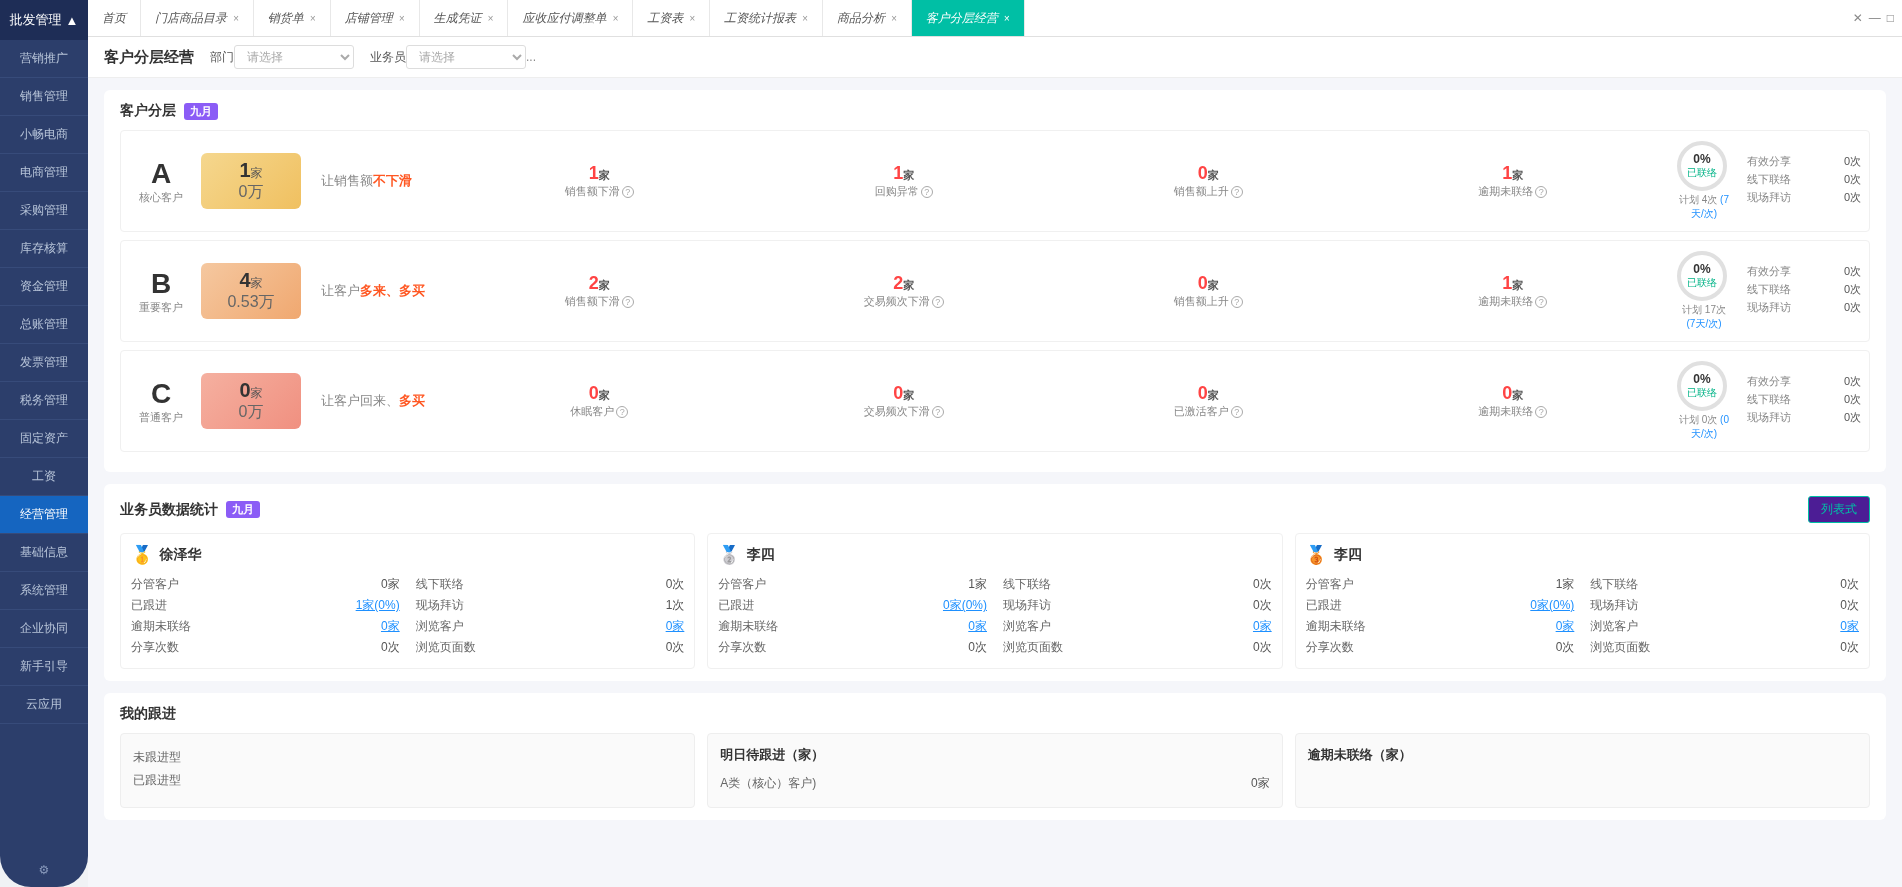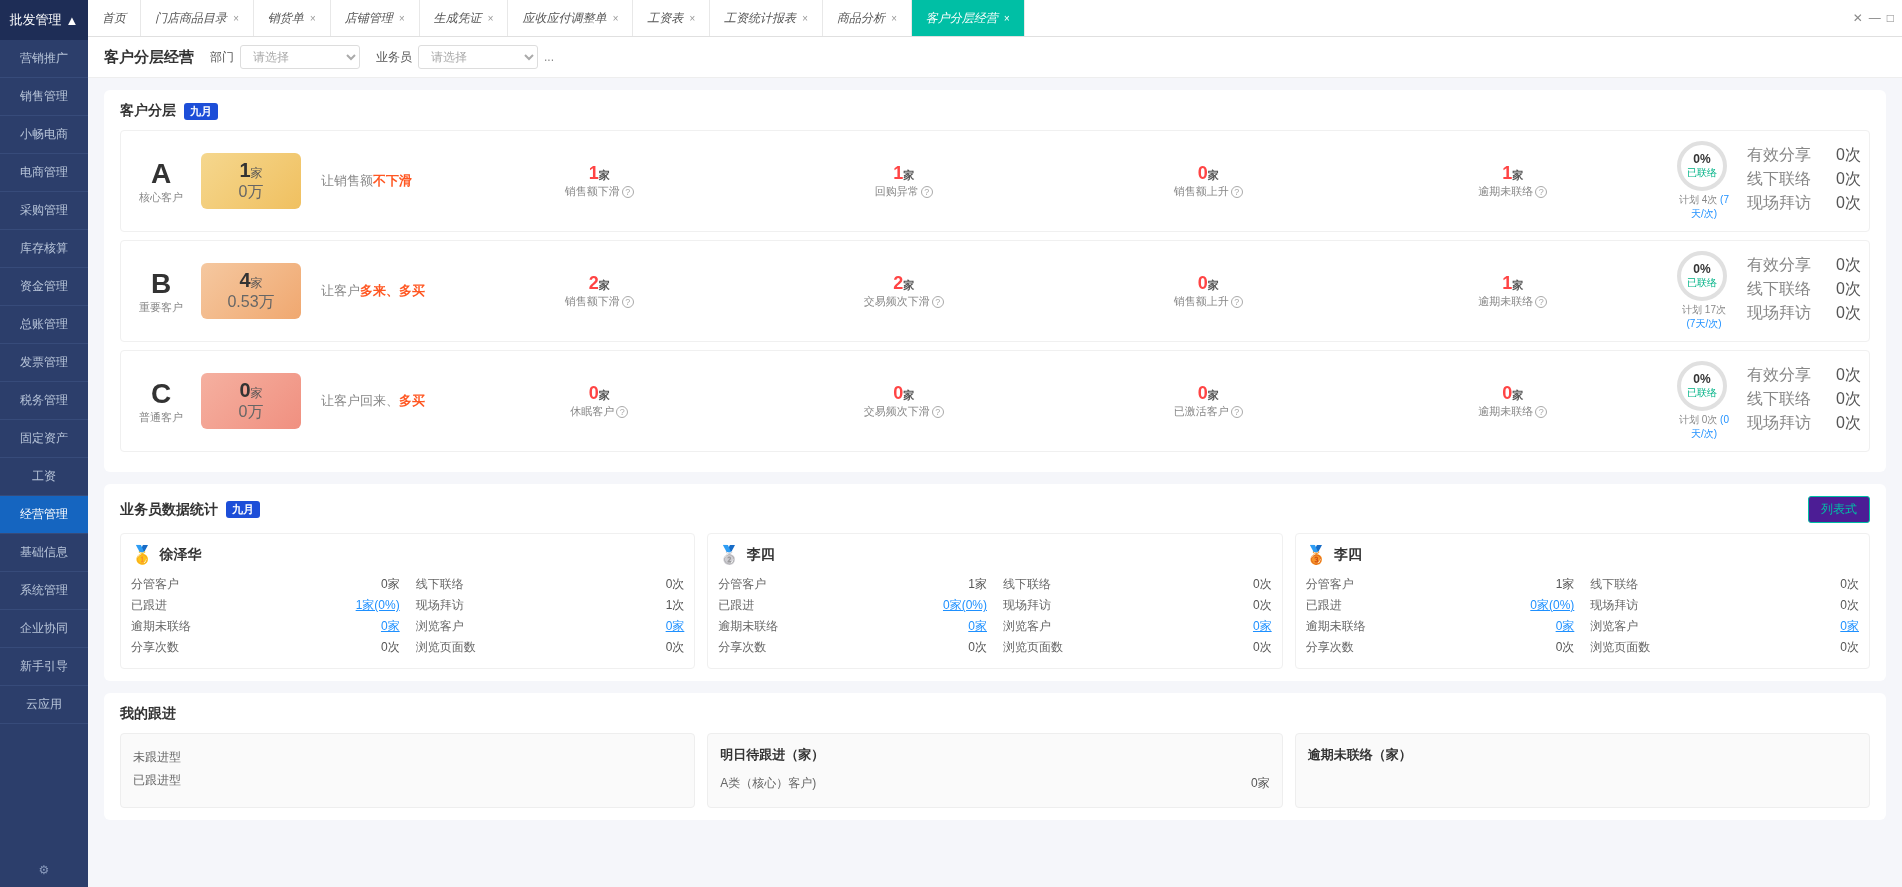"批发管理" .sidebar { border-radius: none -> 31px }
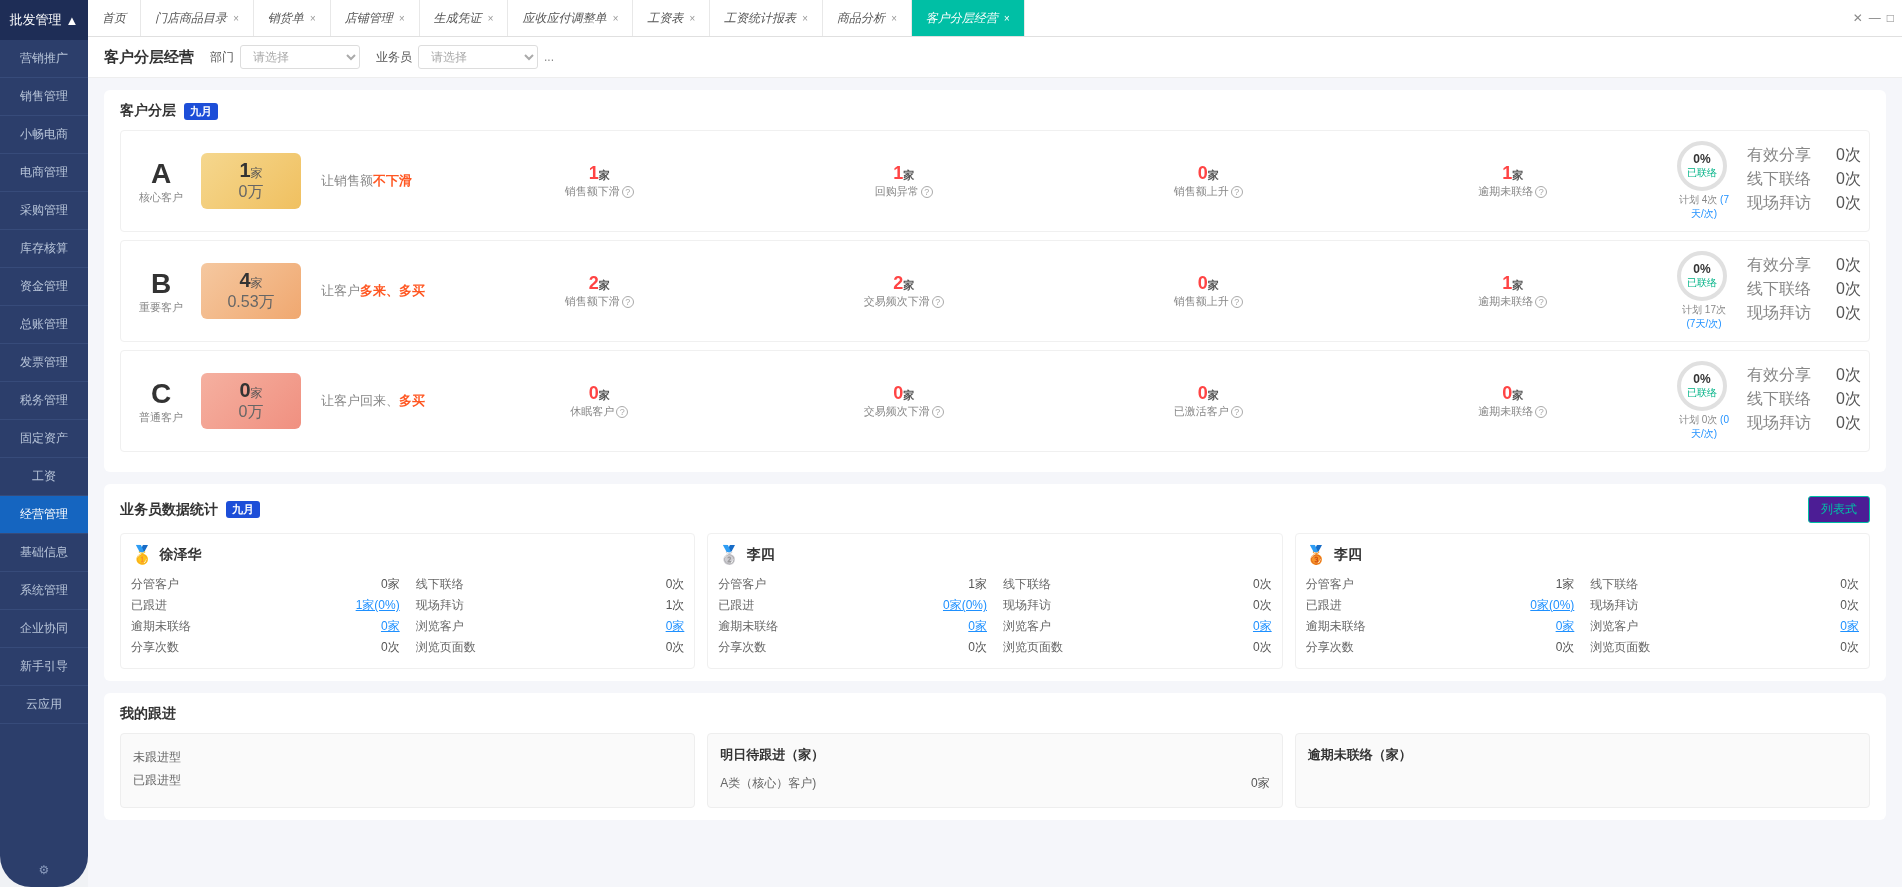"部门" .header-field { gap: 6px -> none }
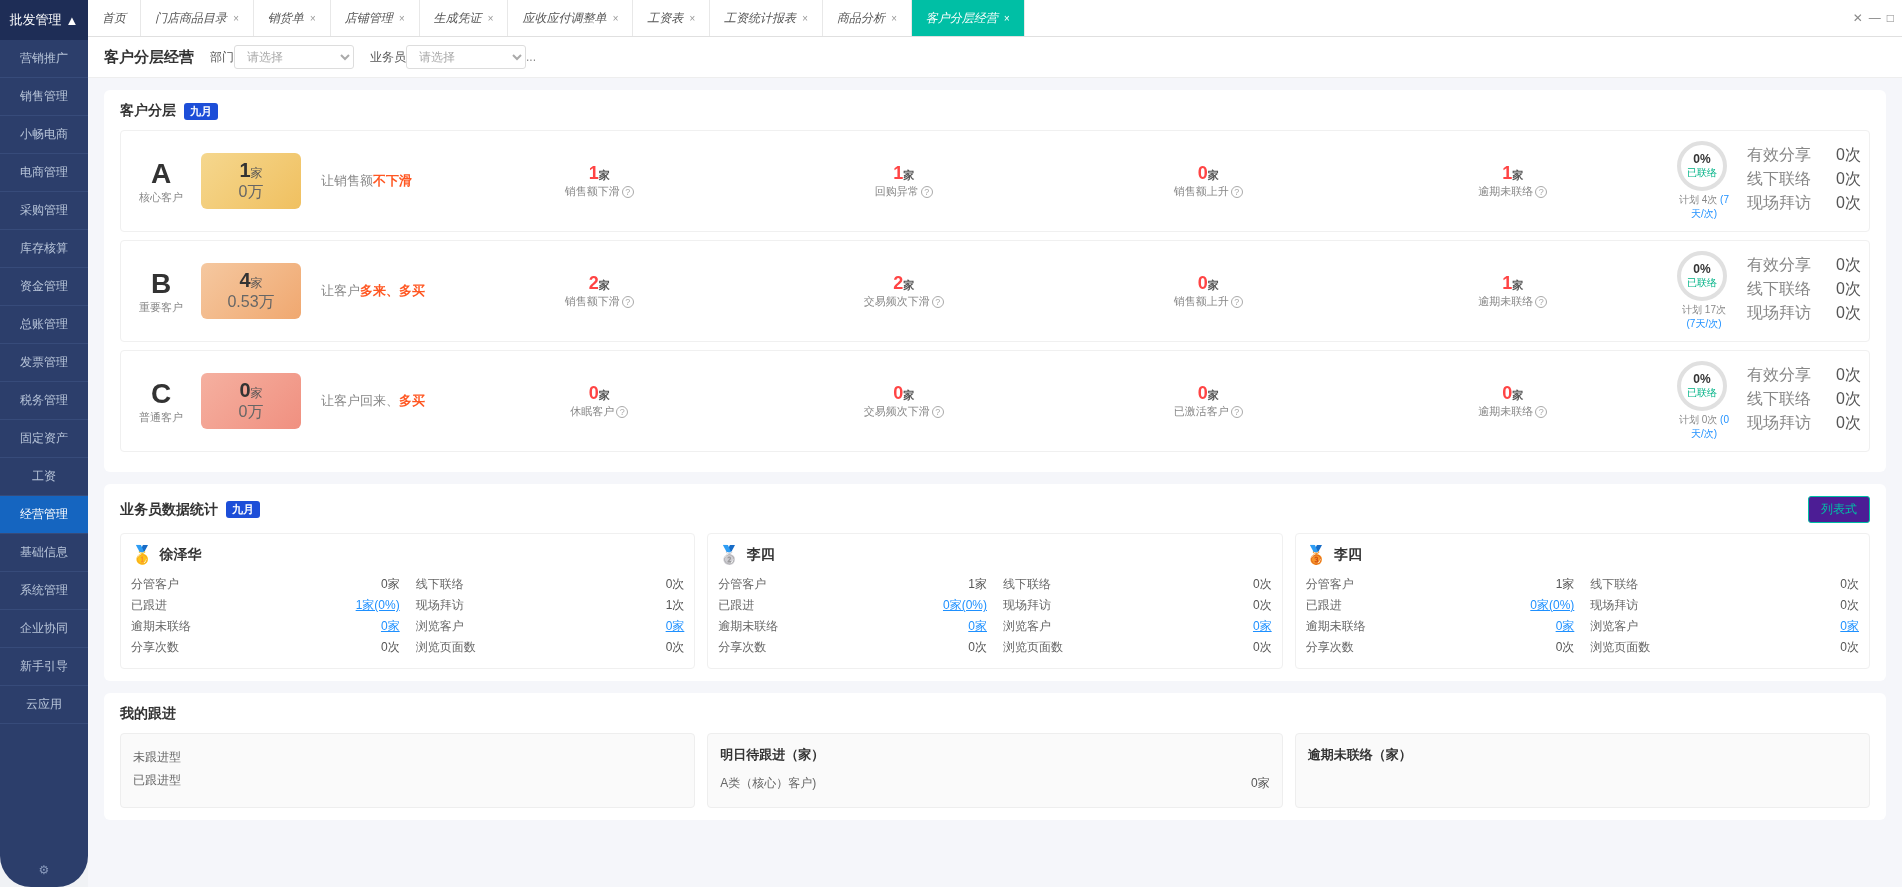"九月" .month-badge { background: #1d4ed8 -> #8b5cf6 }
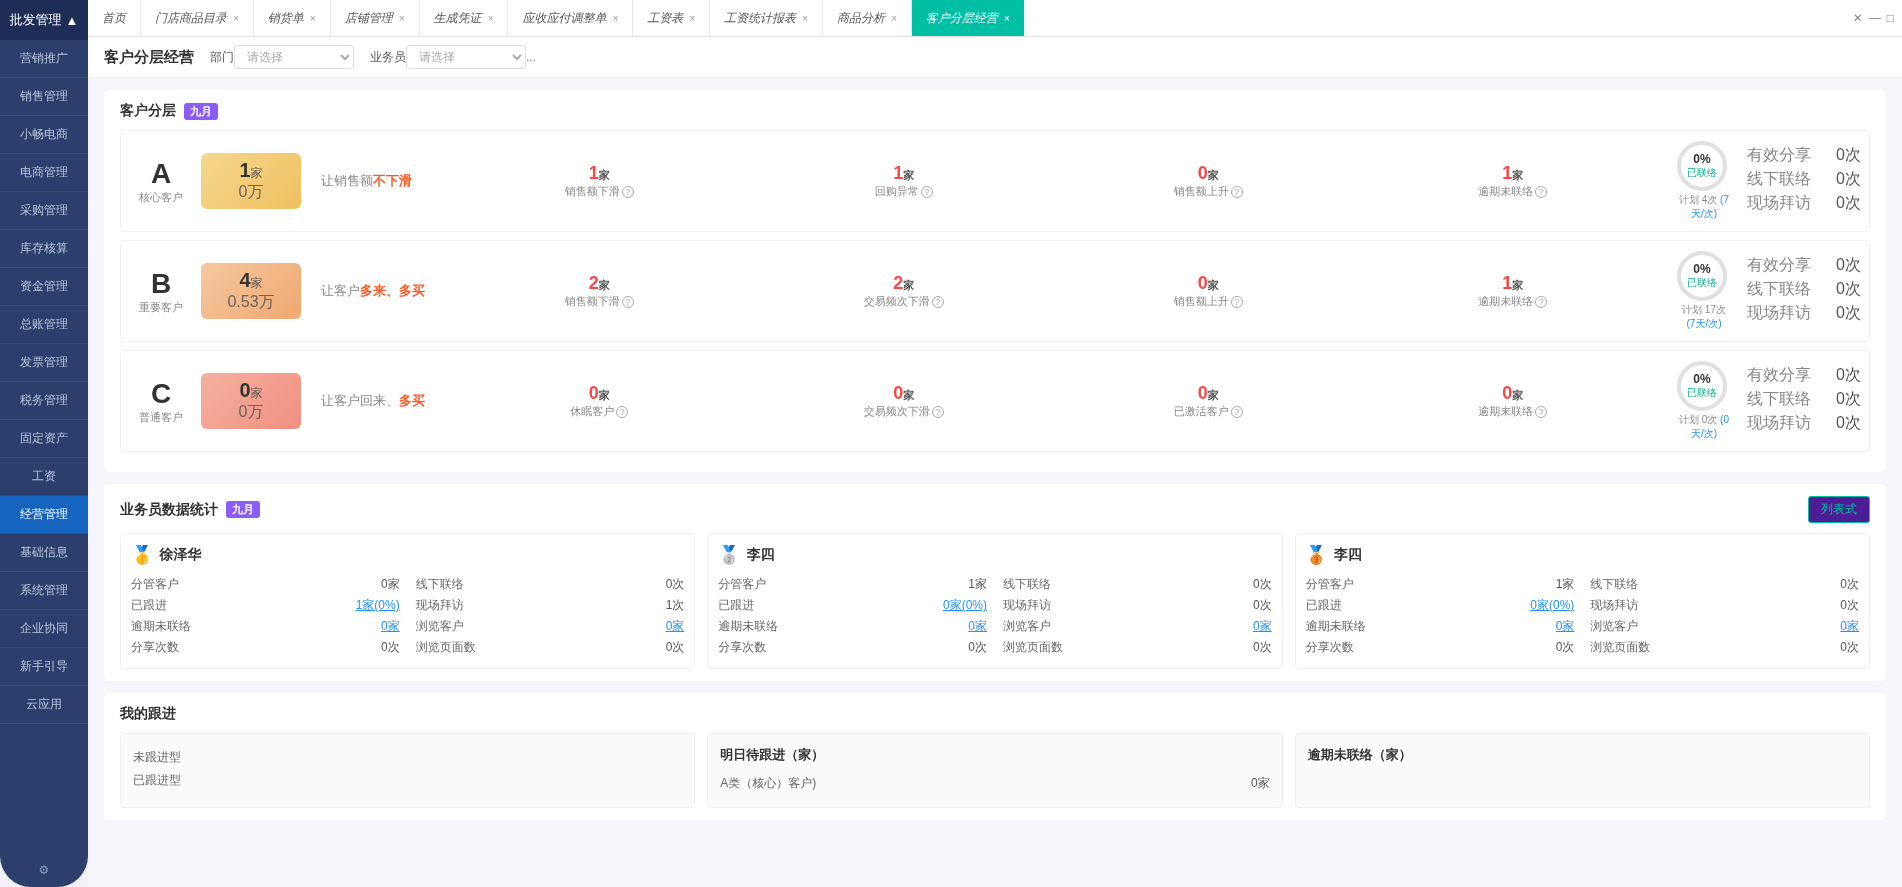"有效分享" .tier-right-stats { font-size: 16px -> 11px }
